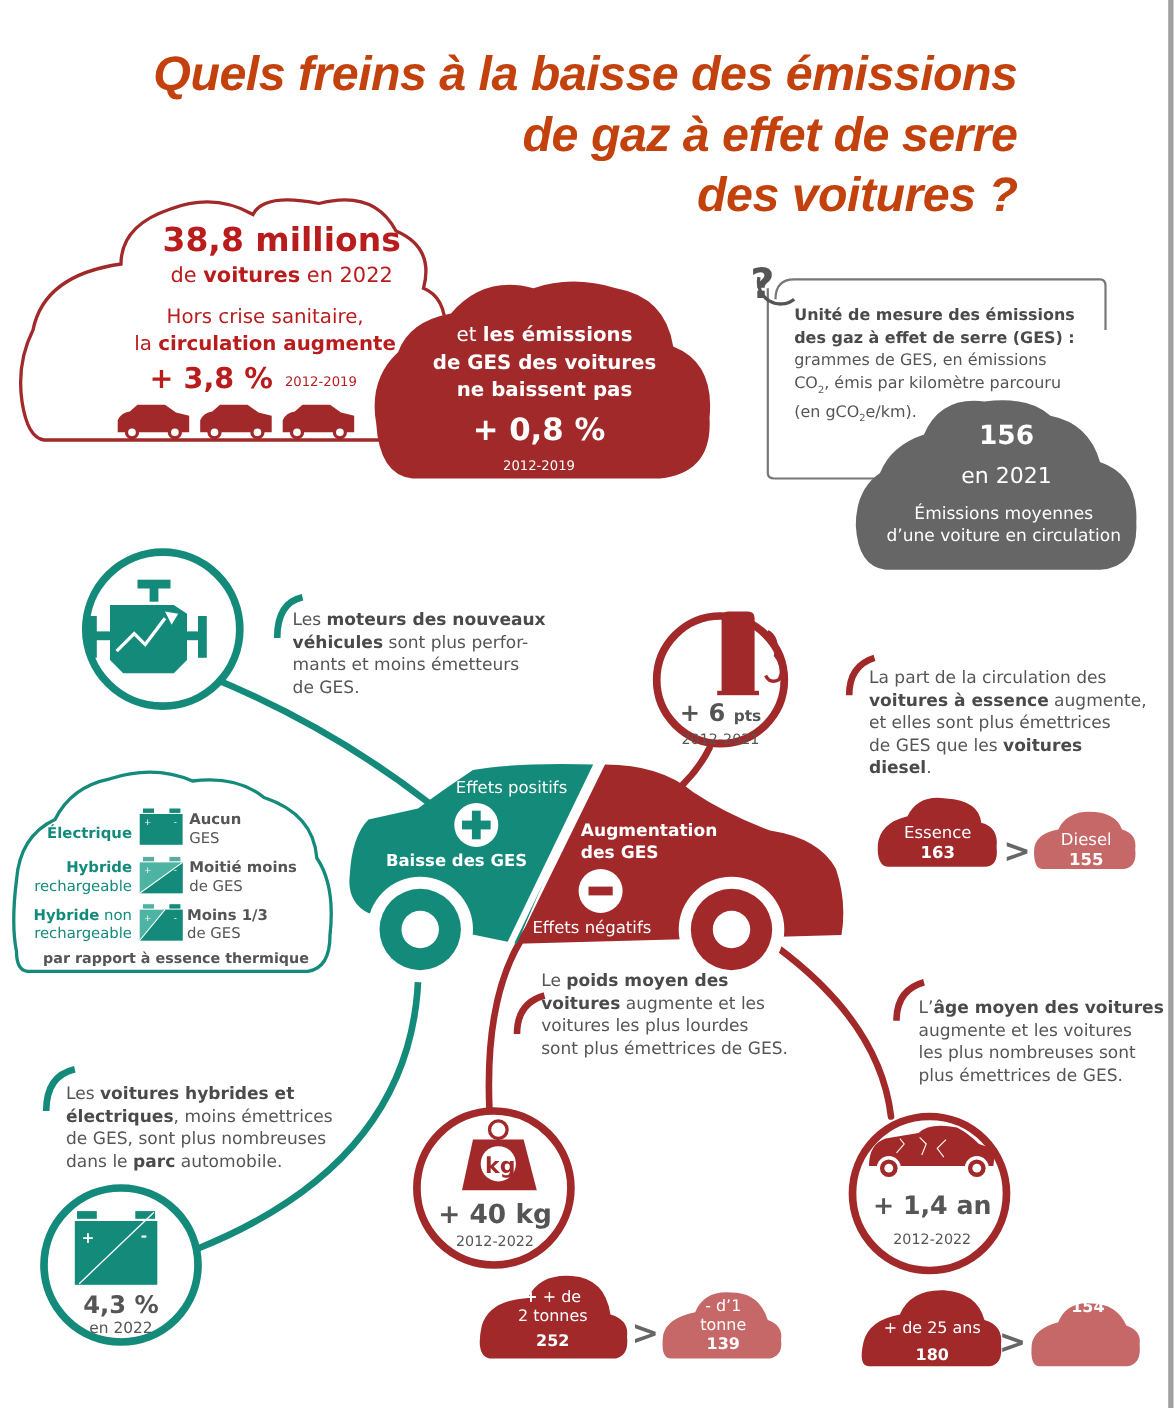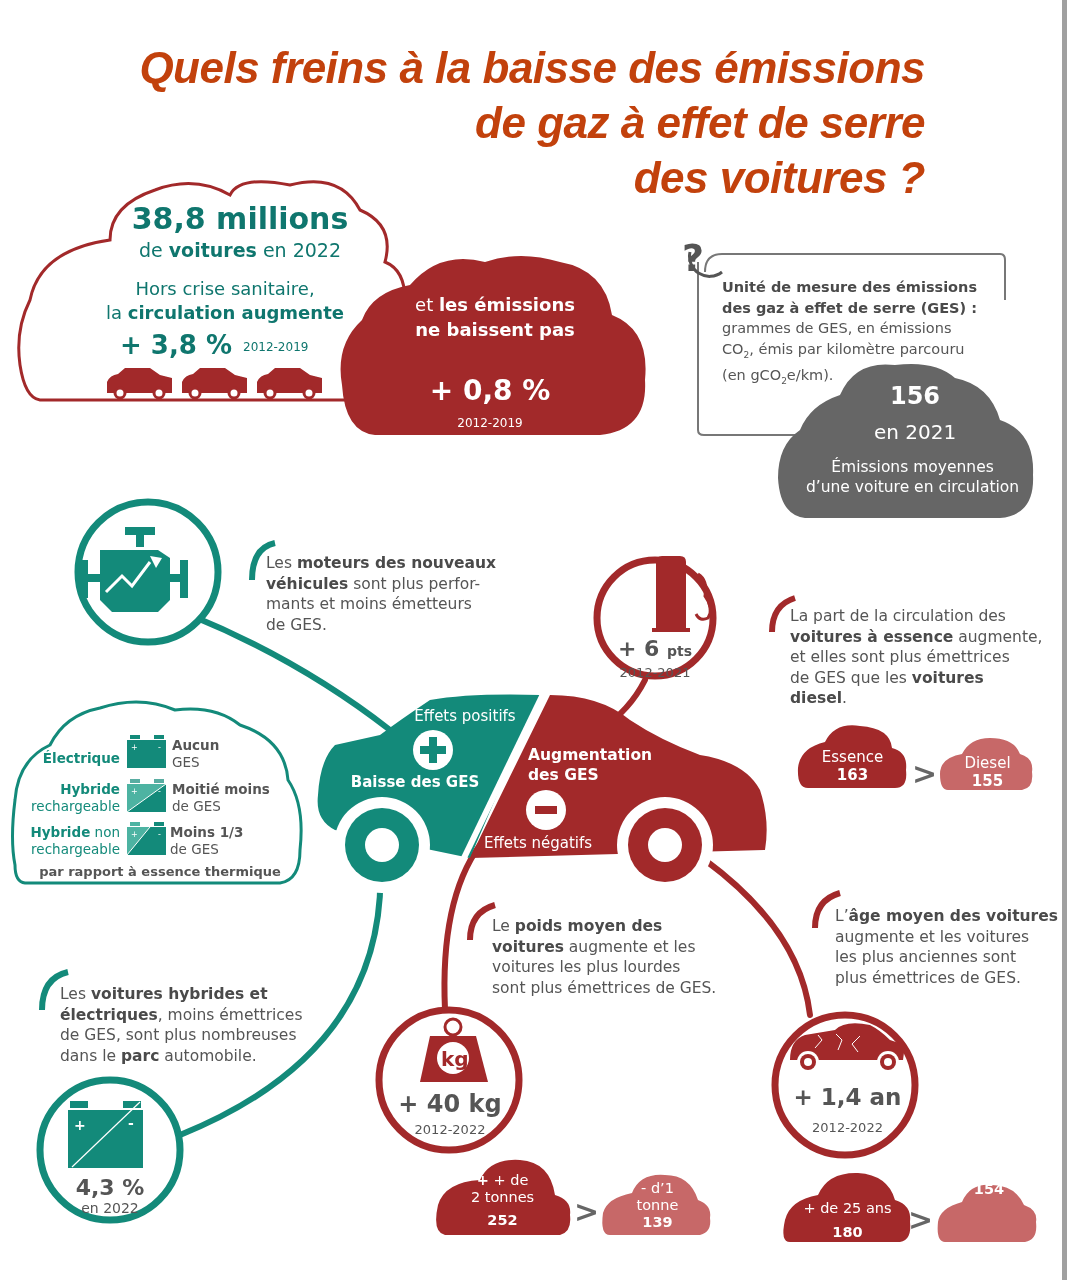"38,8 millions" .red { color: #0f766e -> #b91c1c; margin-left: none -> 16px }
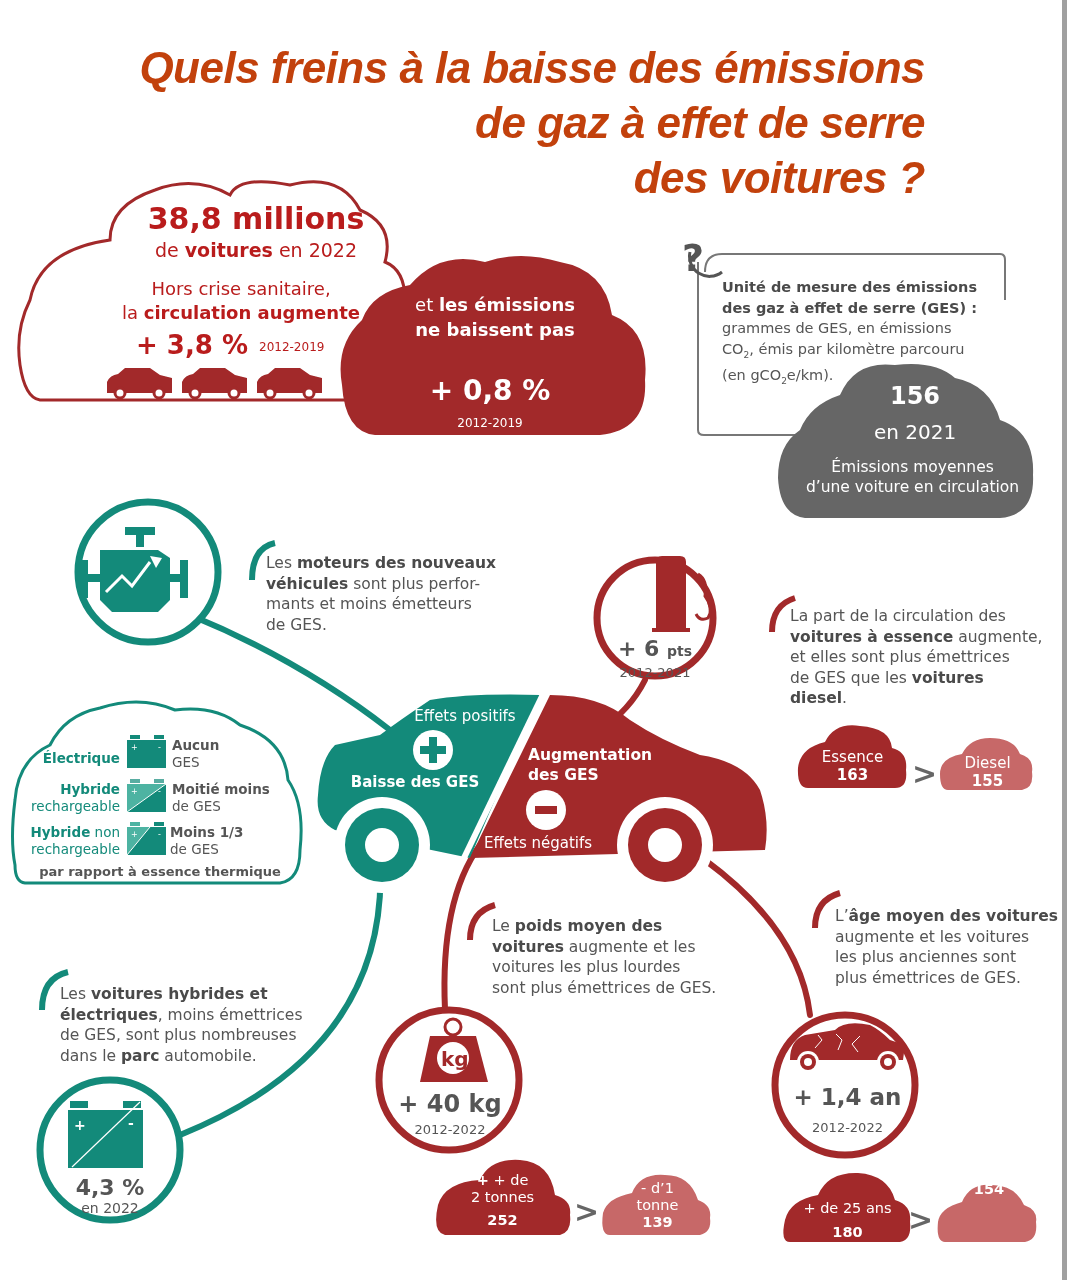"de GES des voitures" div { html: none -> <div><b>de GES des voitures</b></div> }
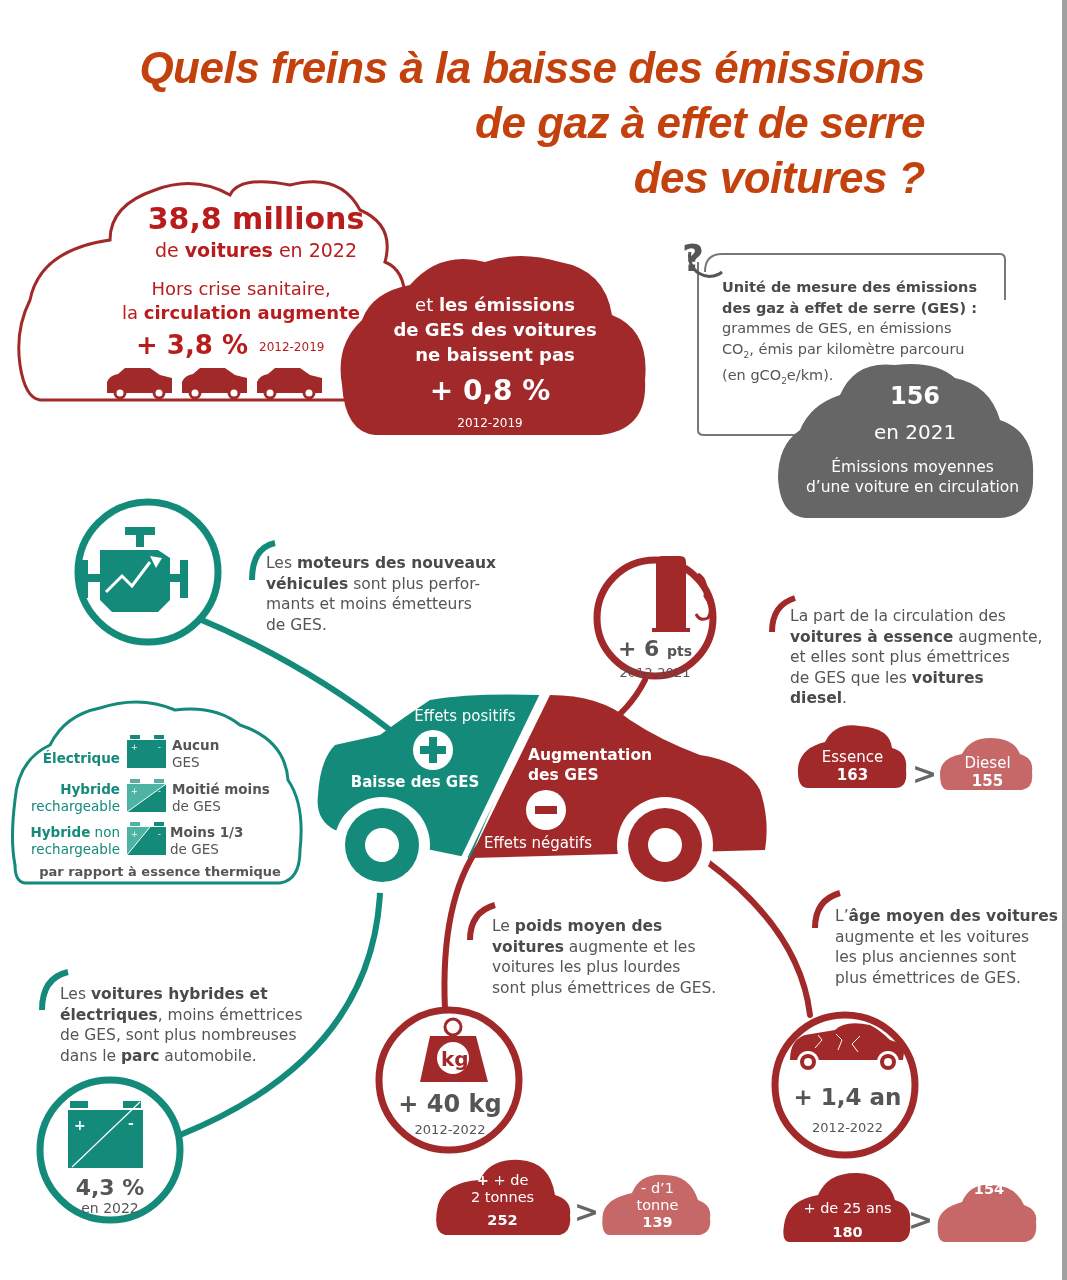"Le poids moyen des" div.para { top: 916px -> 881px }
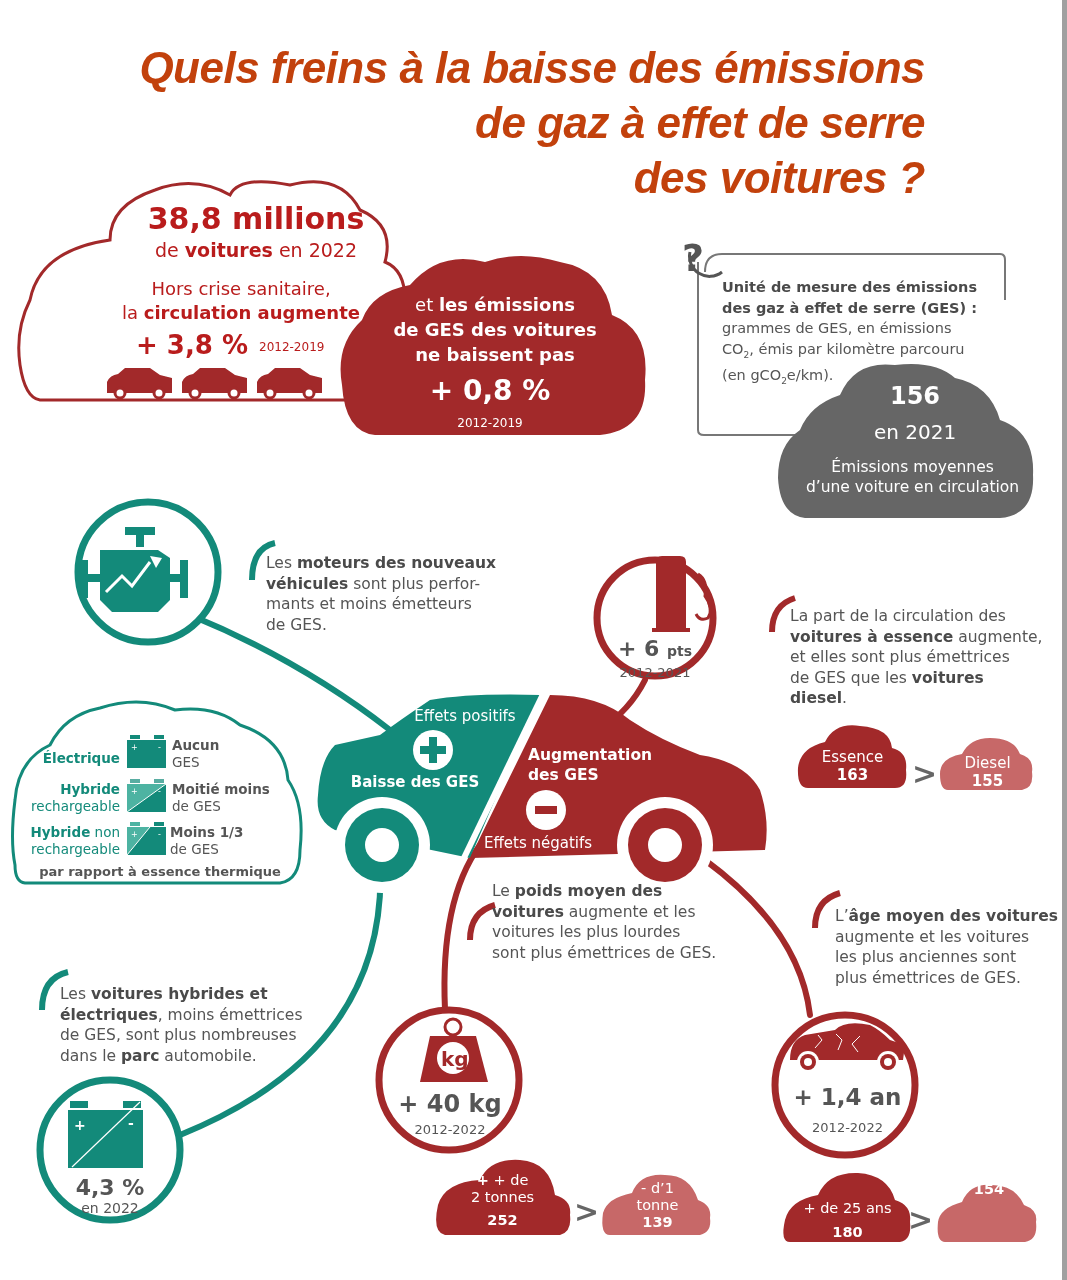"les plus anciennes sont" div { text: anciennes -> nombreuses }
